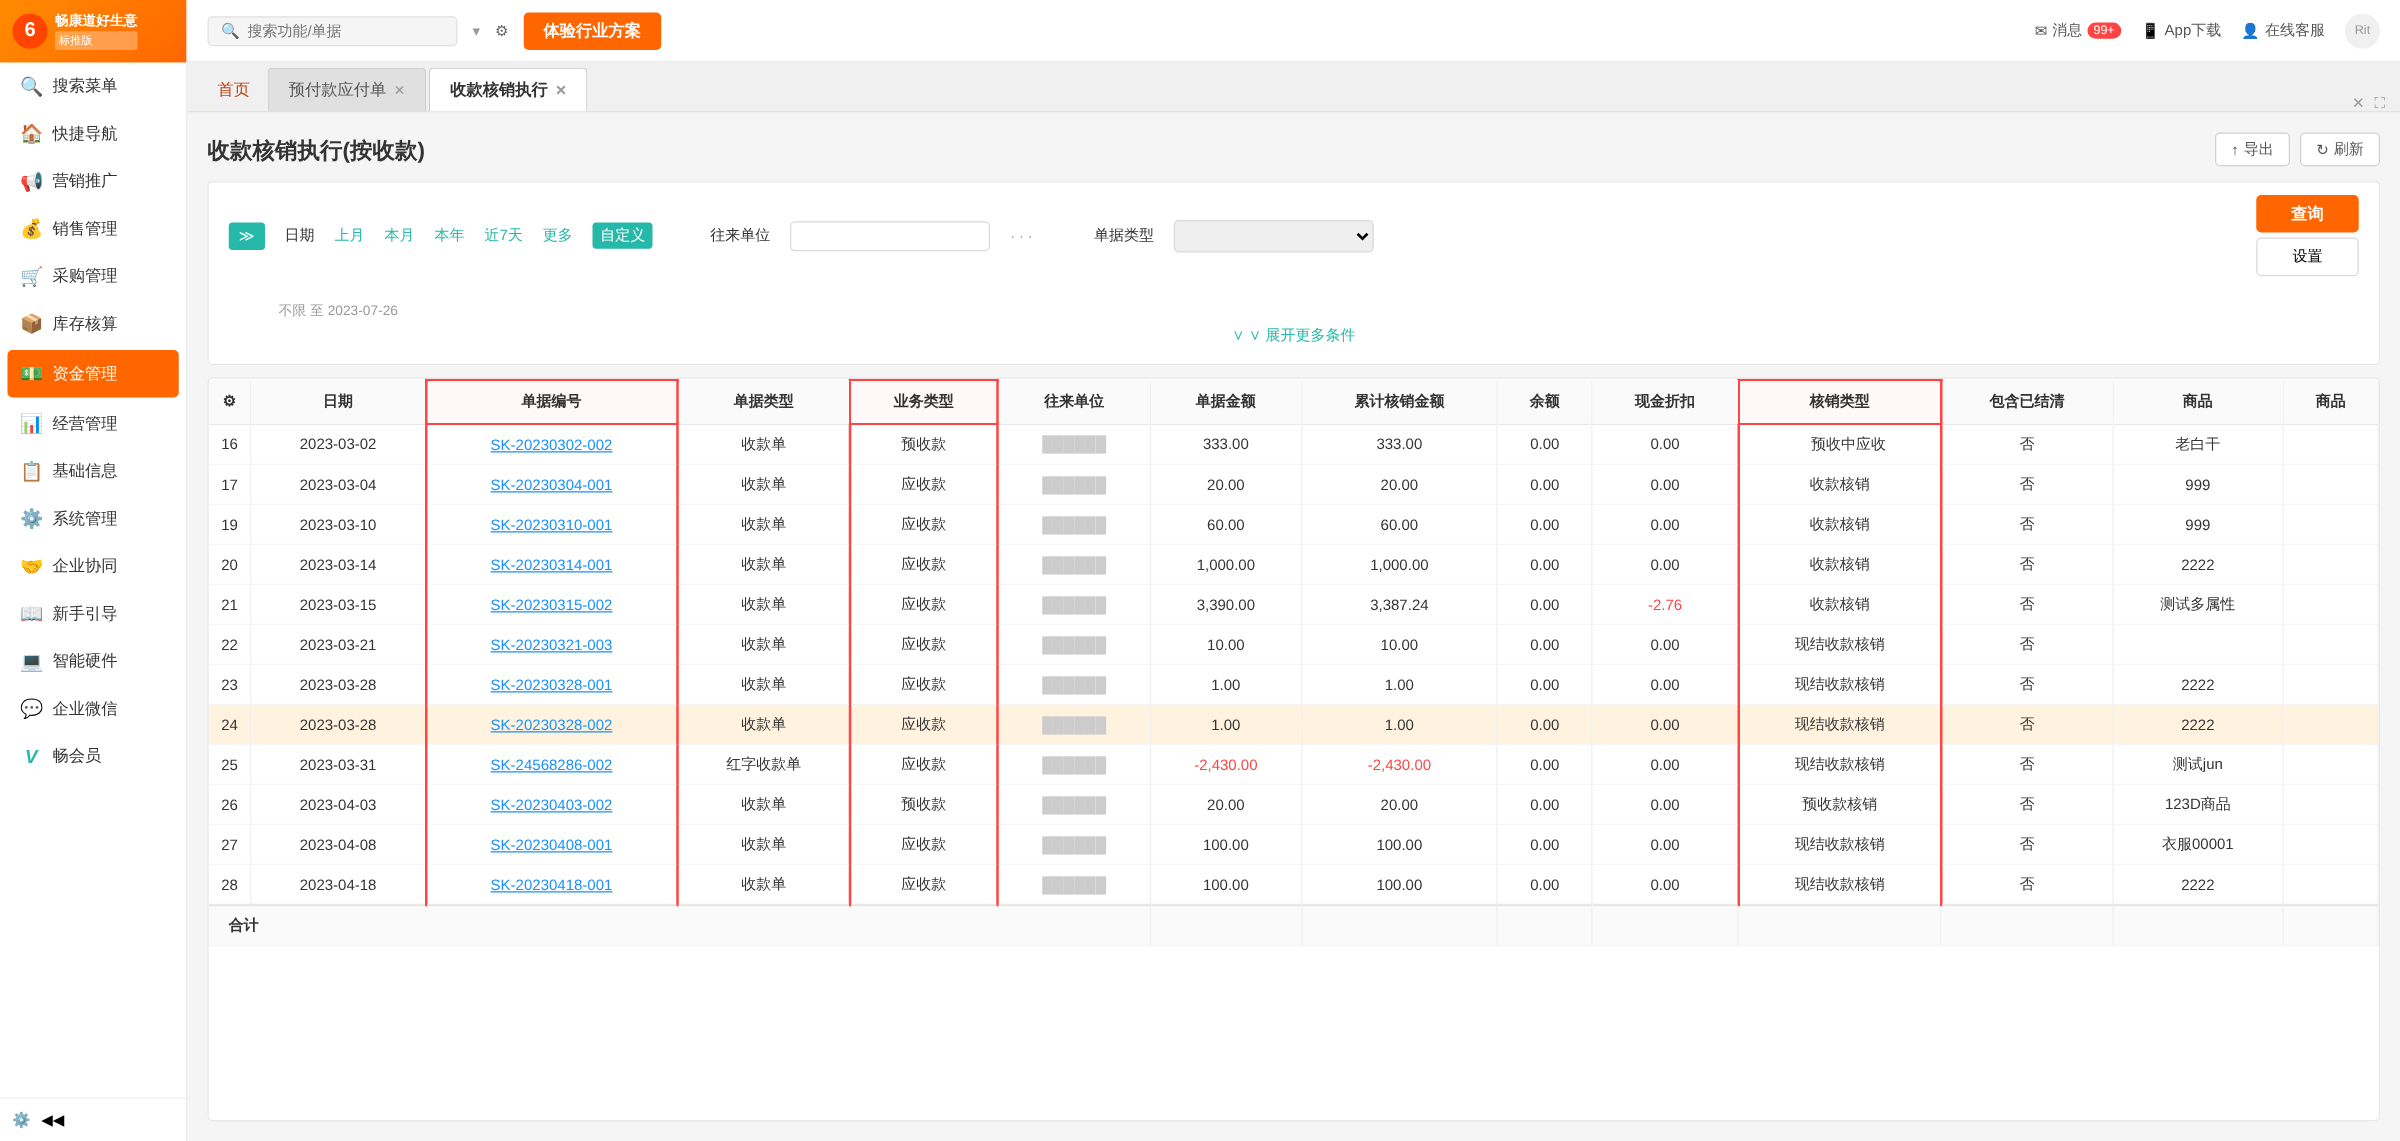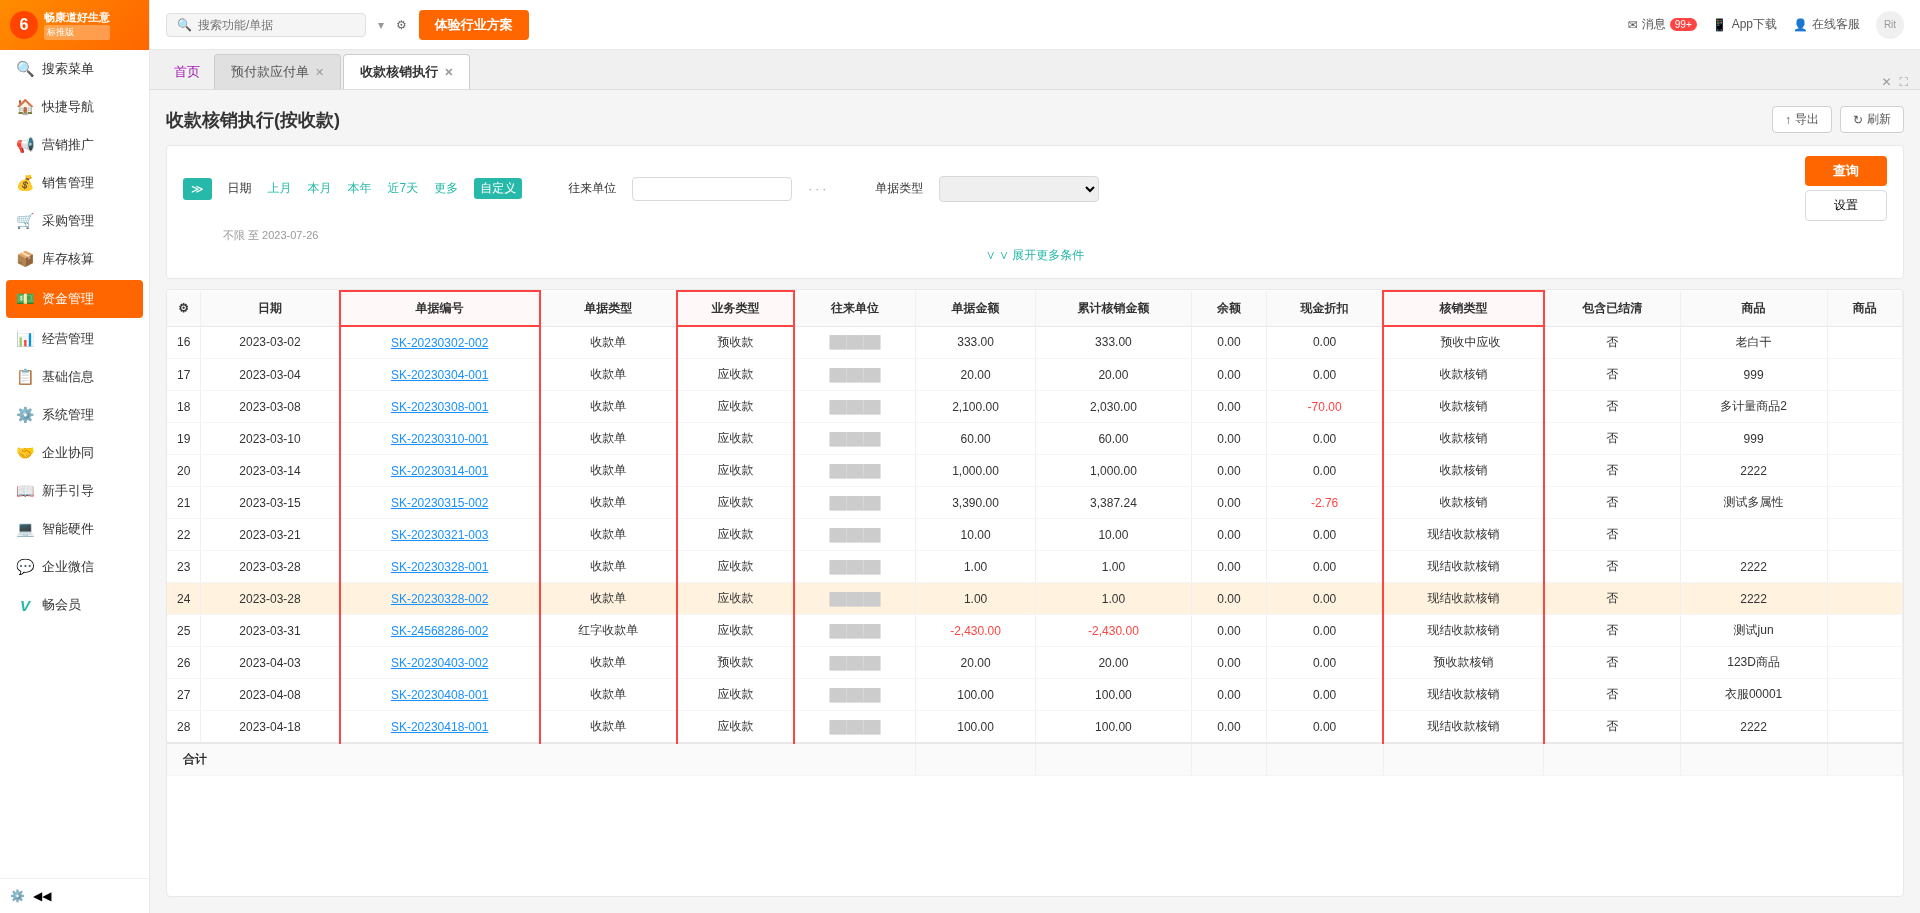"首页" div.tab-home { color: #a21caf -> #c2410c }
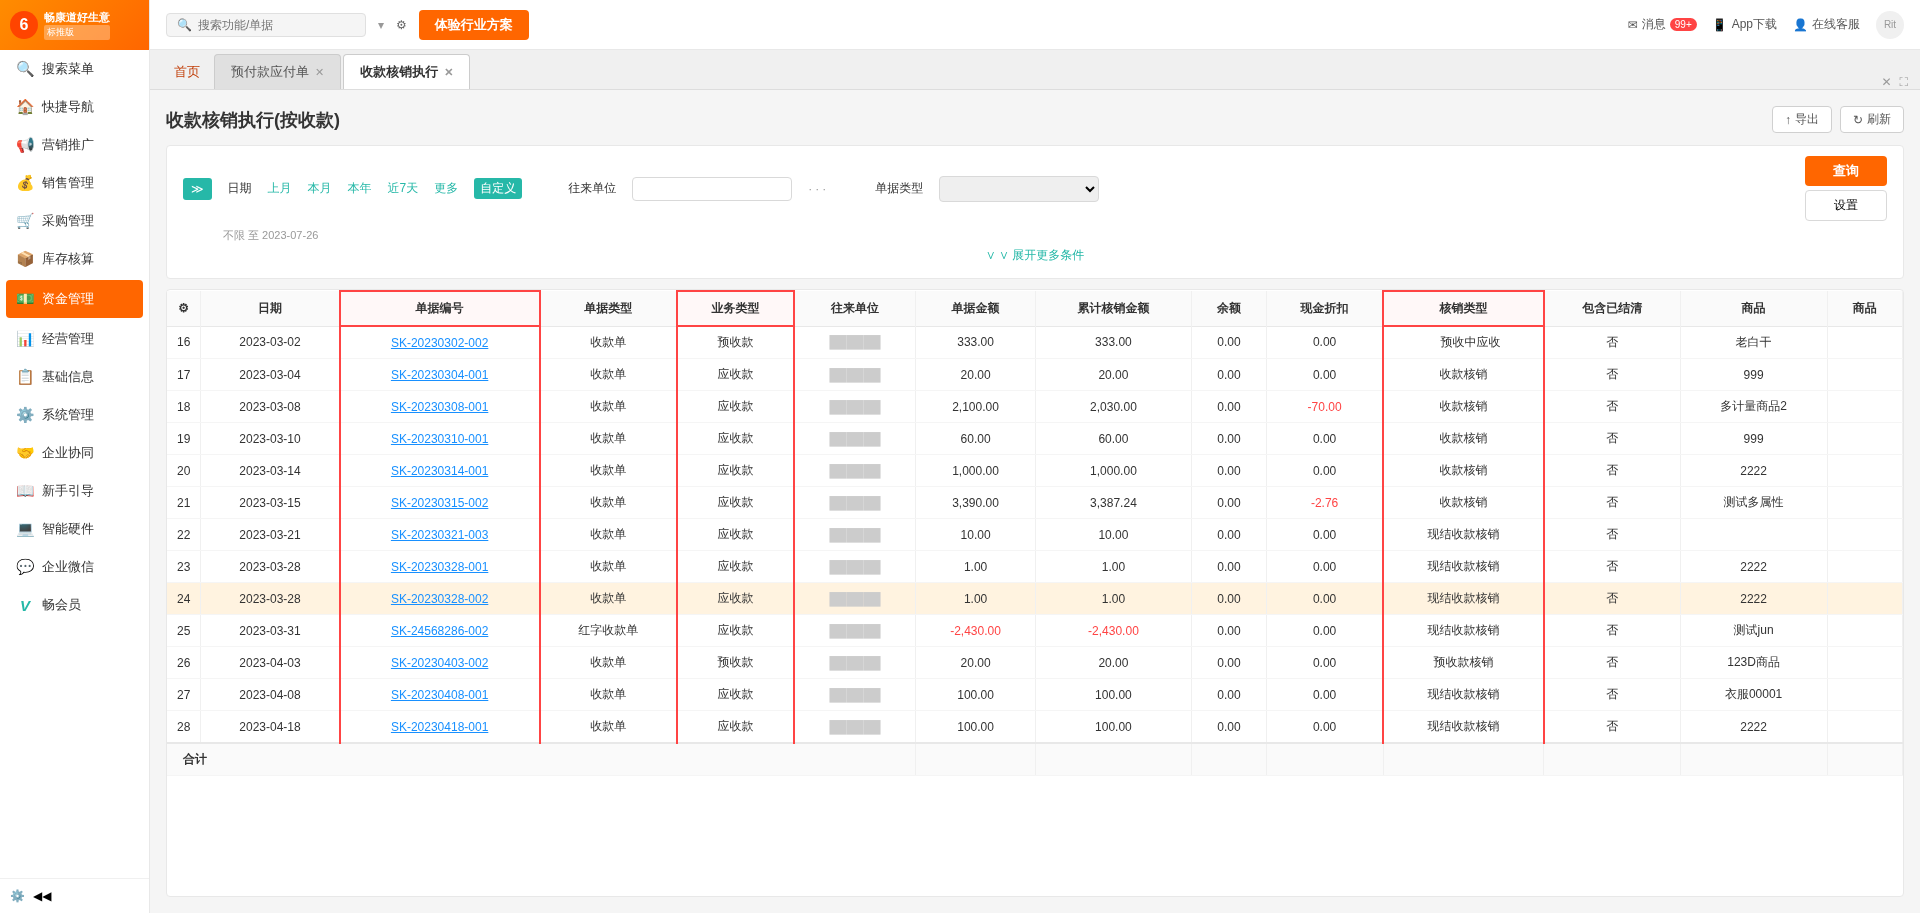"不限 至 2023-07-26" div { margin-top: 7px -> 20px }
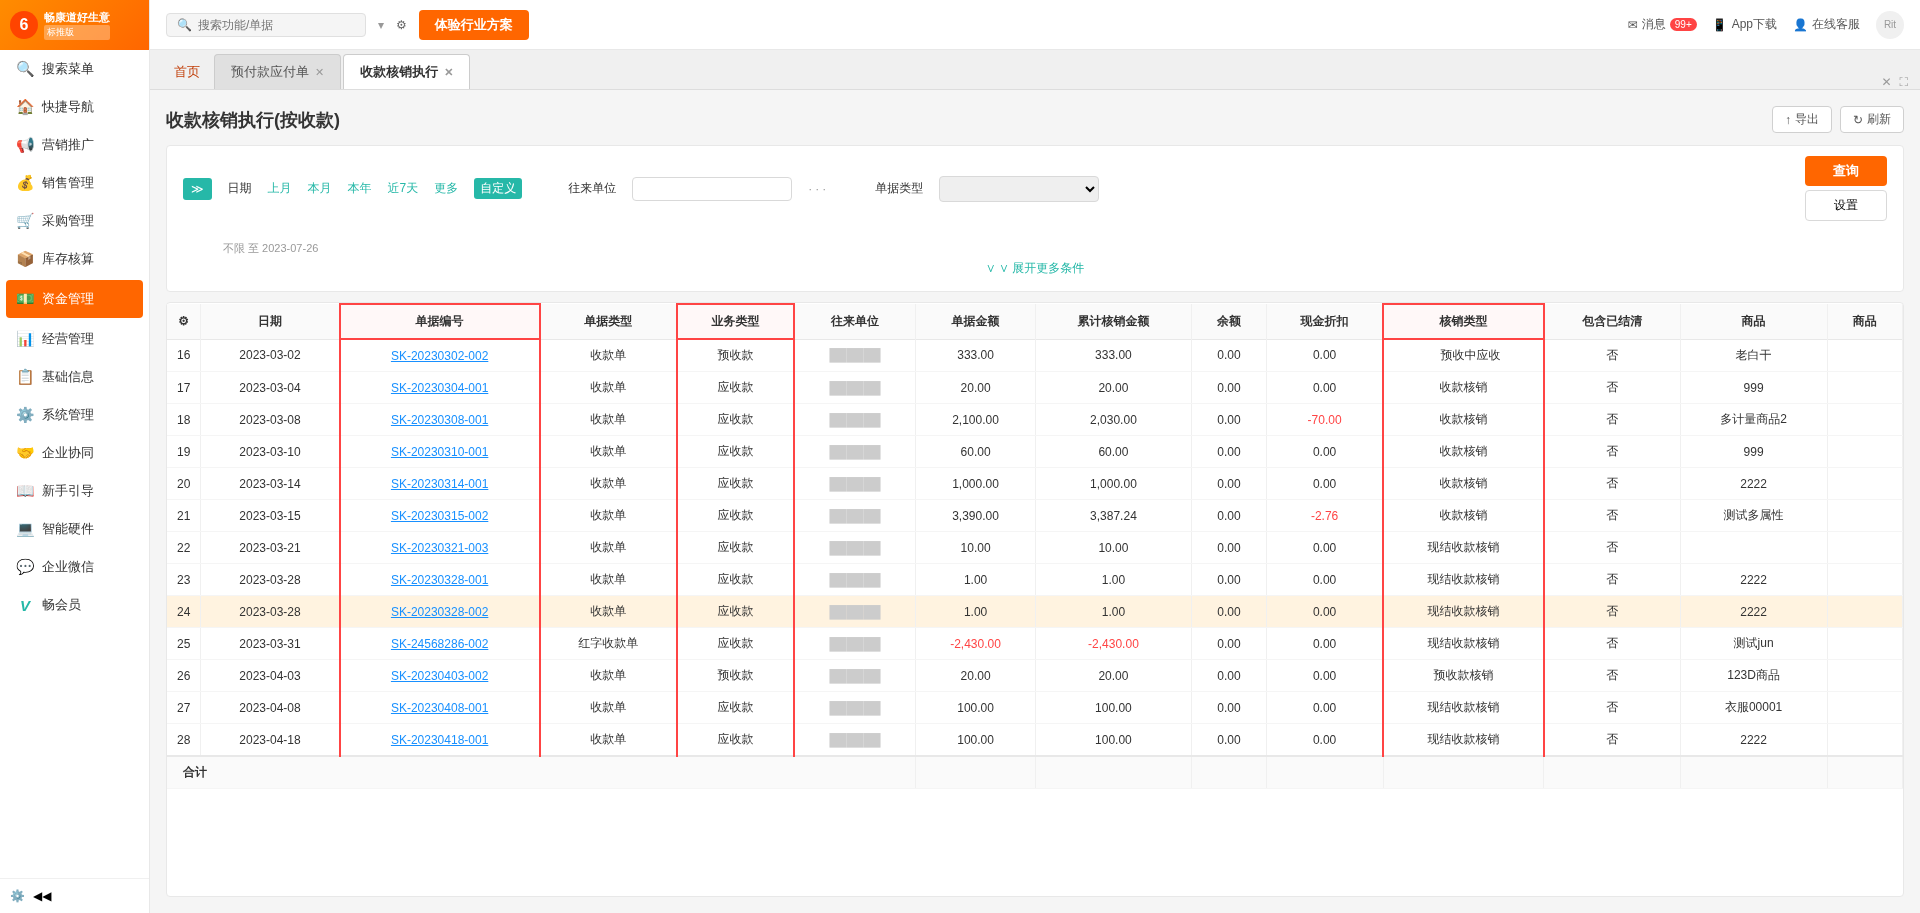"18" tr { html: <tr> <td>18</td> <td>2023-03-08</td> <td> <a>SK-20230308-001</a> </td> <td>收款单</td> <td>应收款</td> <td>██████</td> <td>2,100.00</td> <td>2,030.00</td> <td>0.00</td> <td>-70.00</td> <td>收款核销</td> <td>否</td> <td>多计量商品2</td> <td></td> </tr> -> none }
